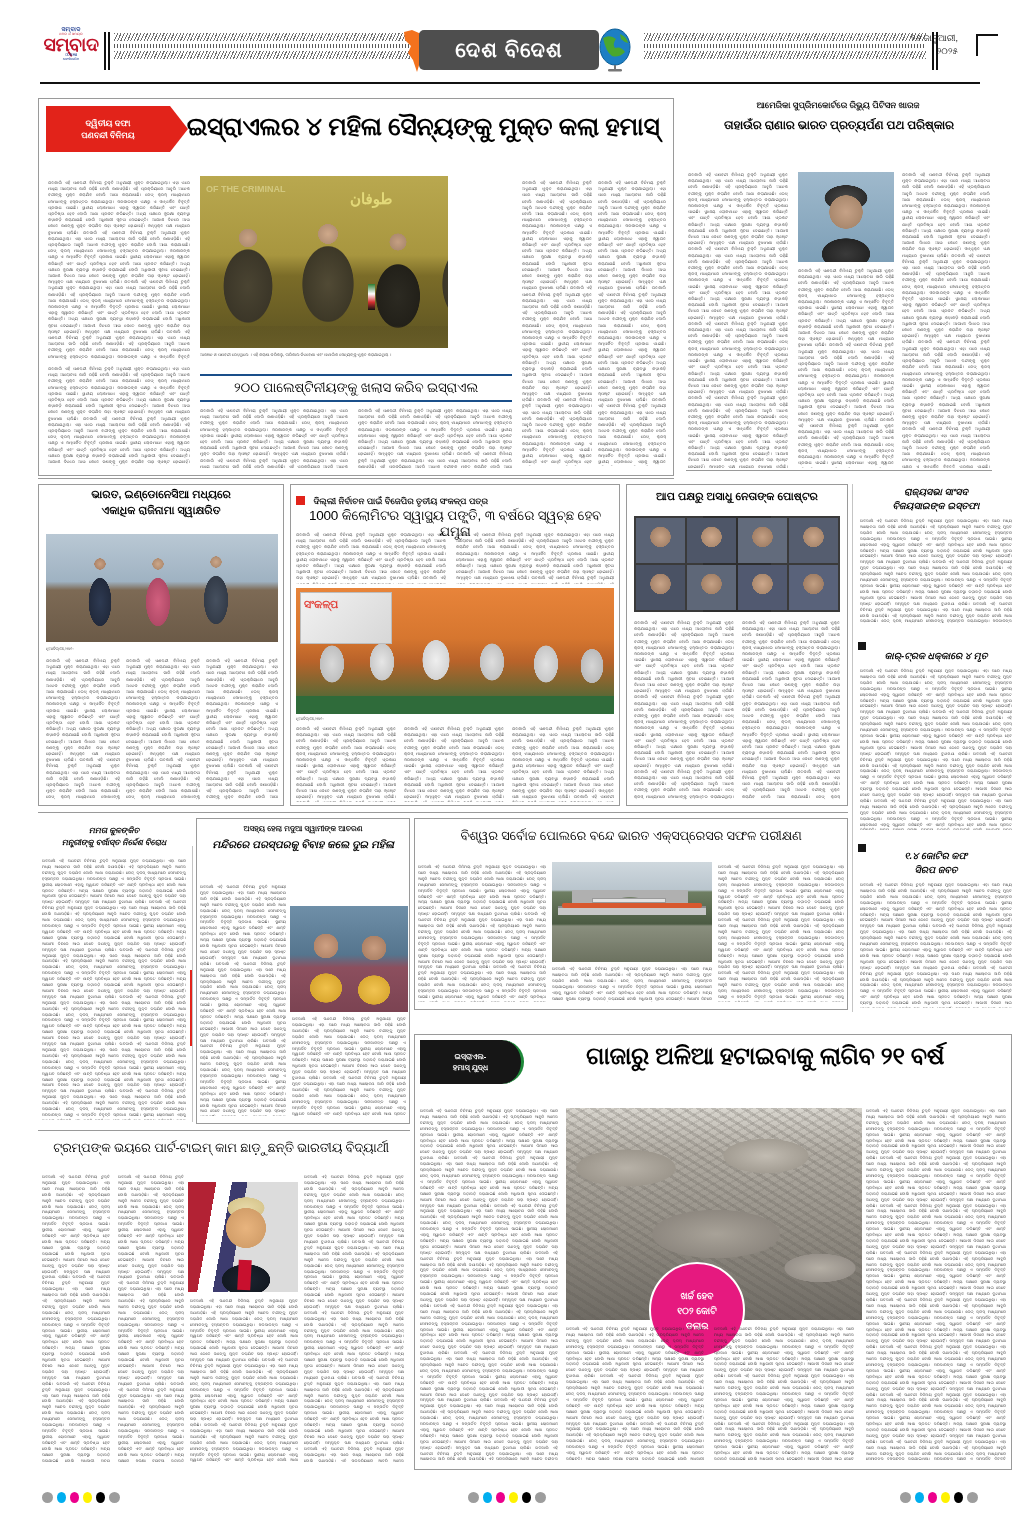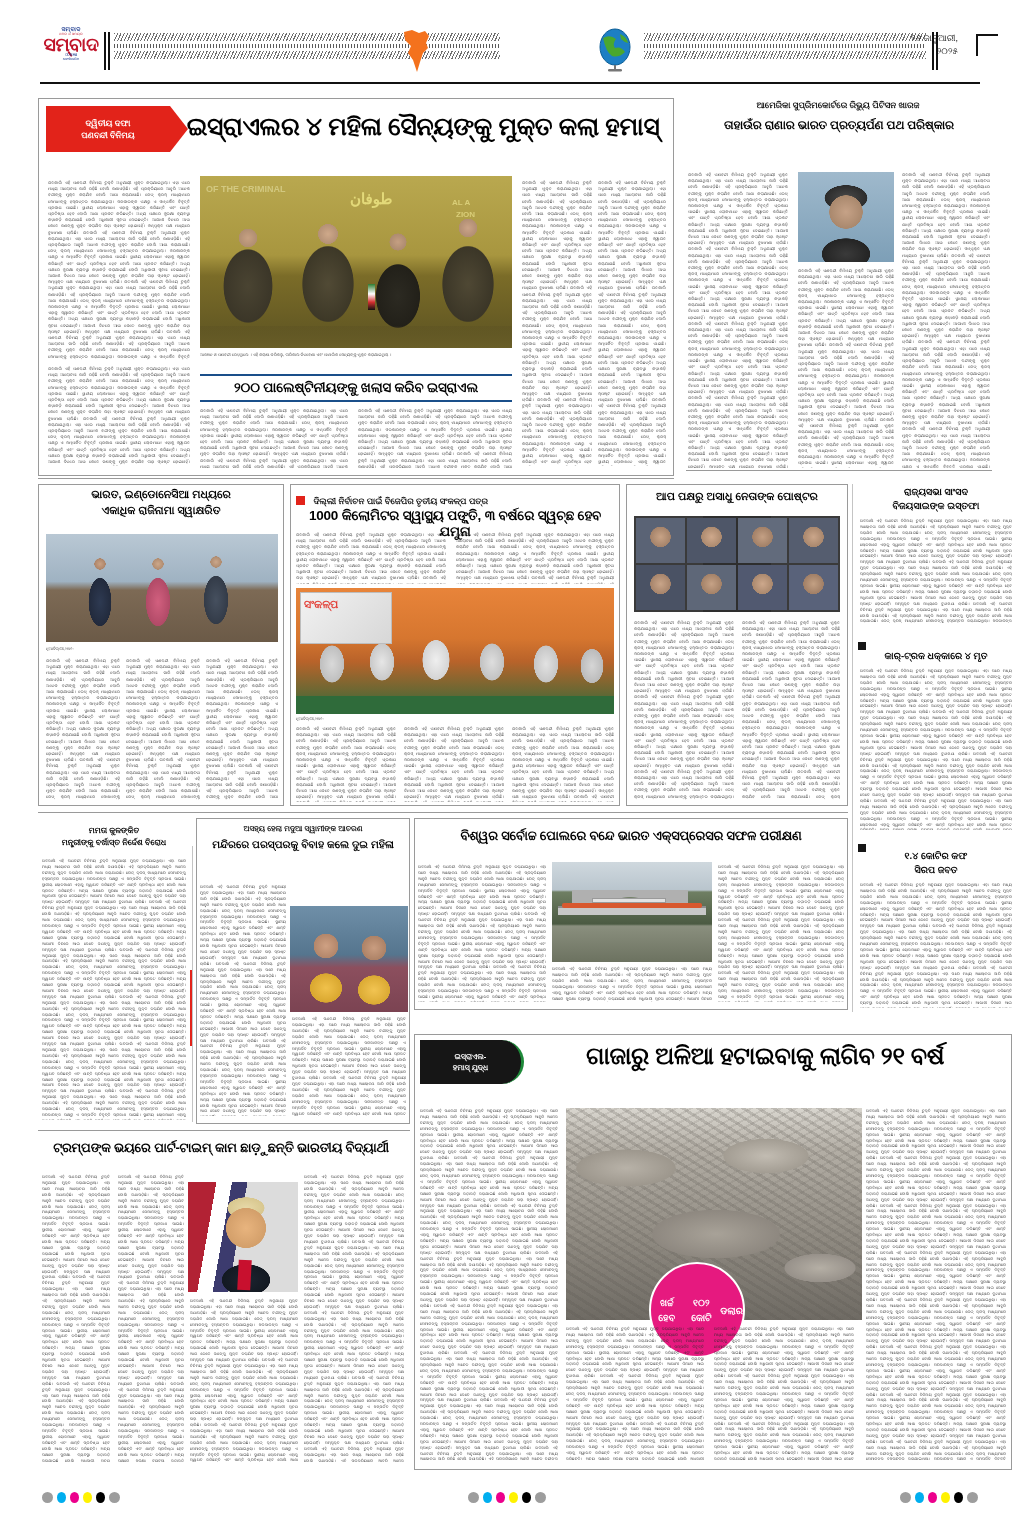"ଦେଶ ବିଦେଶ" div.mh-centerbox { html: none -> <div> <span>ଦେଶ ବିଦେଶ</span> </div> }
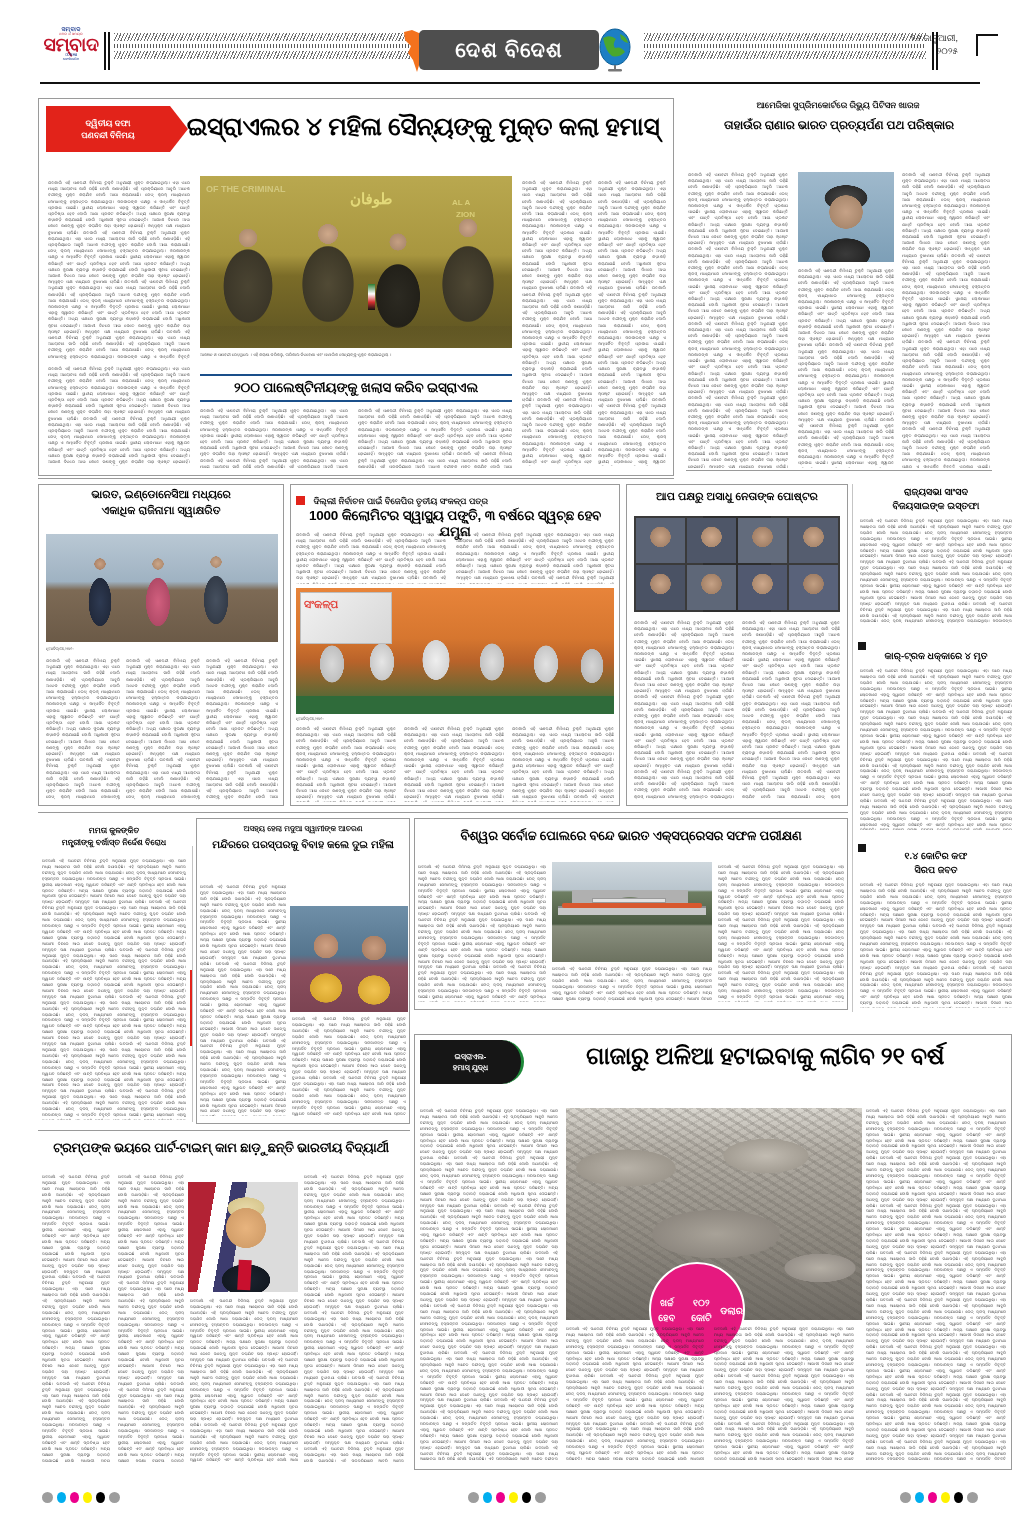"OF THE CRIMINAL" div.photo { width: 312px -> 248px }
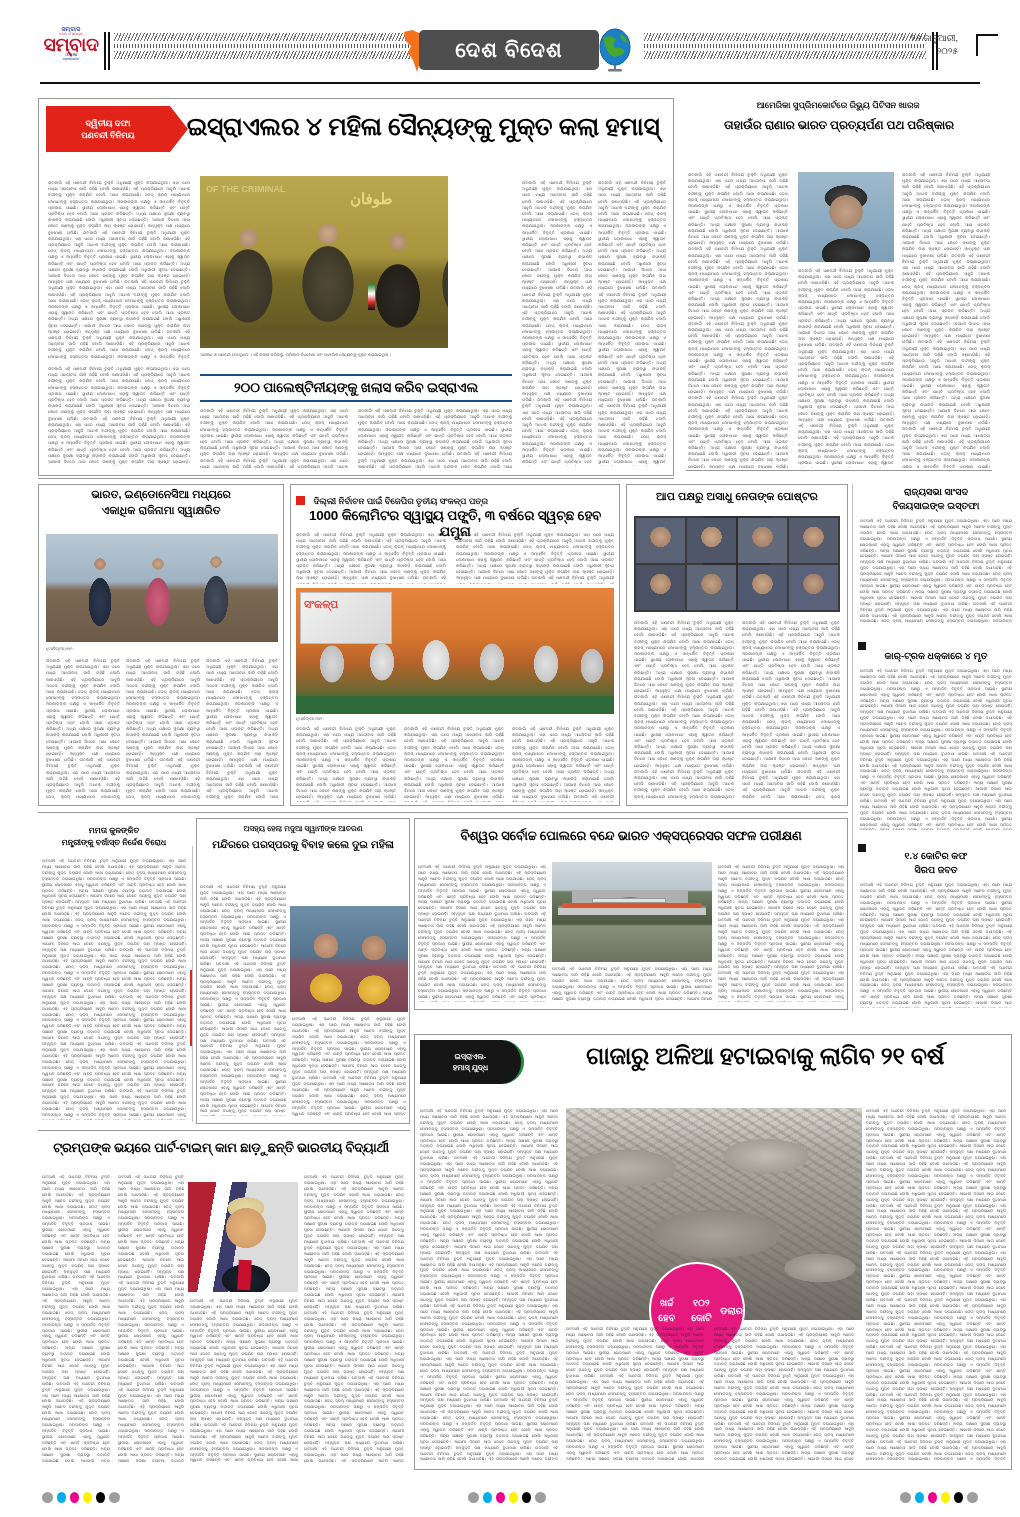"୨୦୦ ପାଲେଷ୍ଟିନୀୟଙ୍କୁ ଖଲାସ କରିବ ଇସ୍ରାଏଲ" .hl3 { font-weight: bold -> normal }
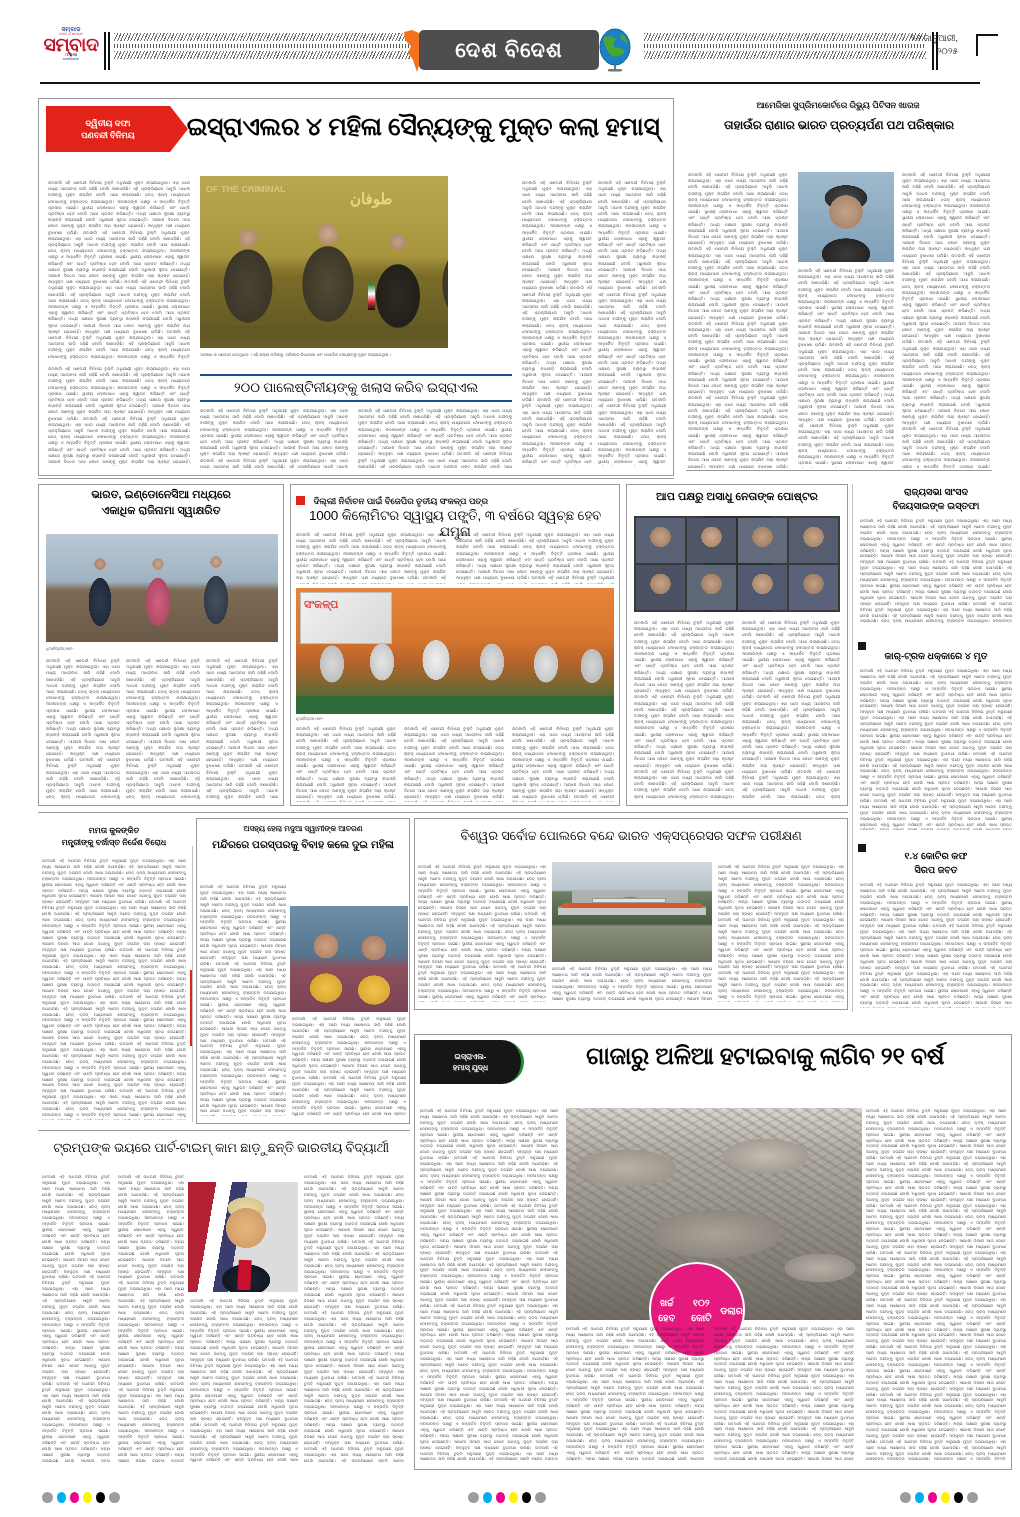"ରାଜ୍ୟସଭା ସାଂସଦ" .hl5 { font-style: none -> italic }
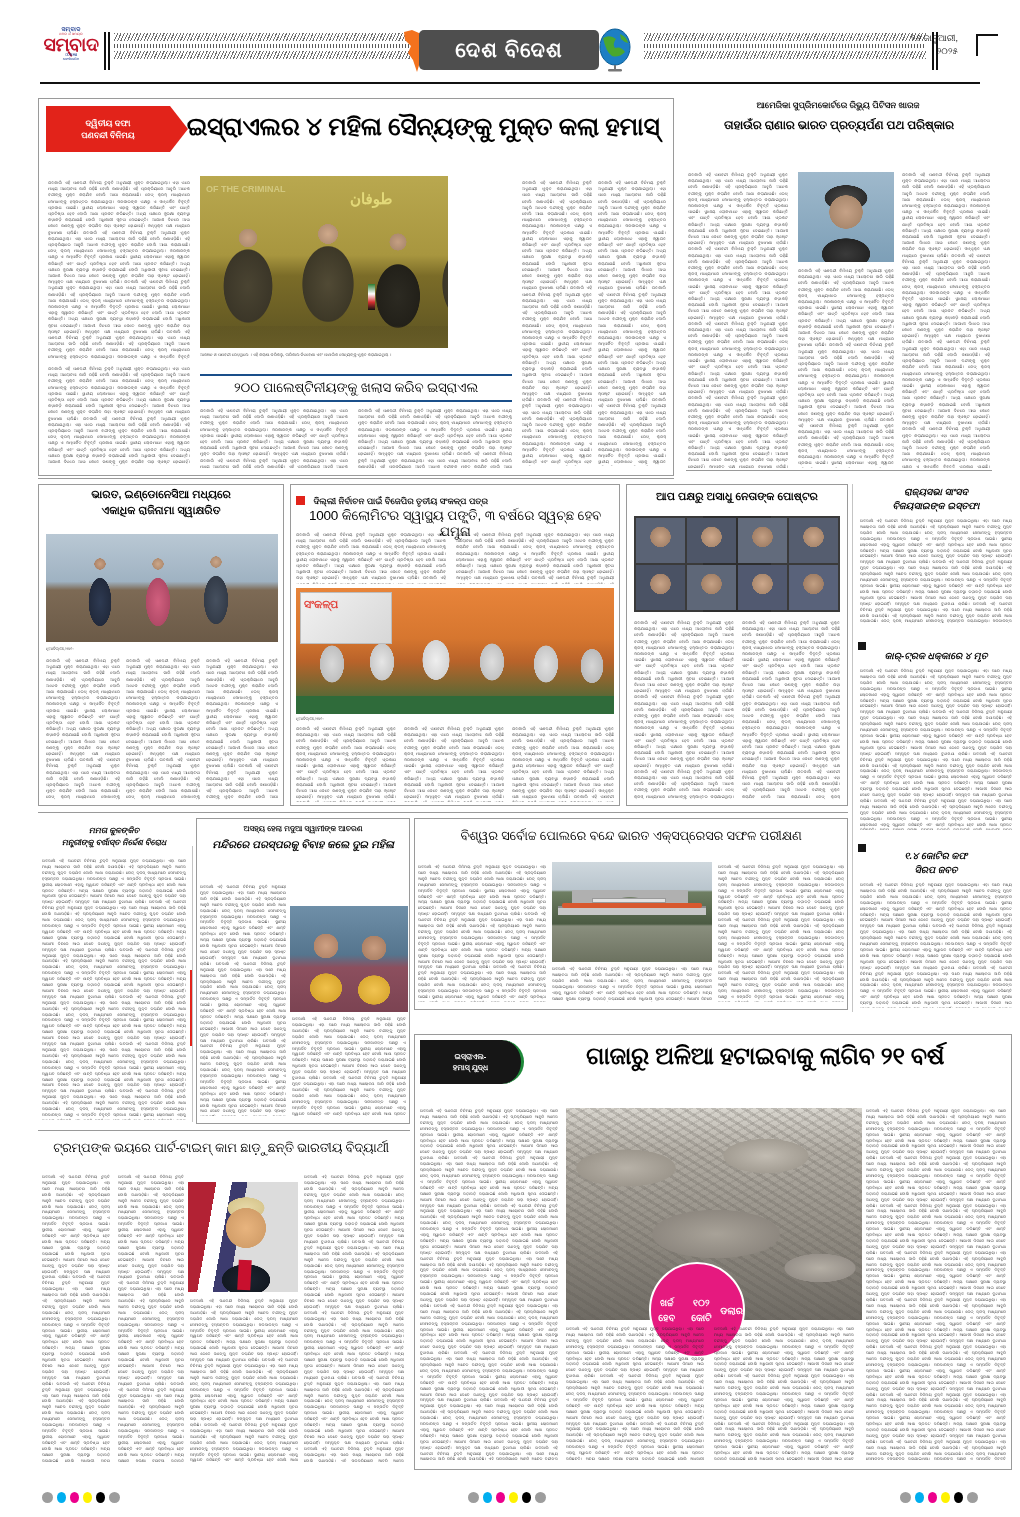"ଖର୍ଚ୍ଚ ହେବ" .pinkbadge { flex-direction: row -> column }
